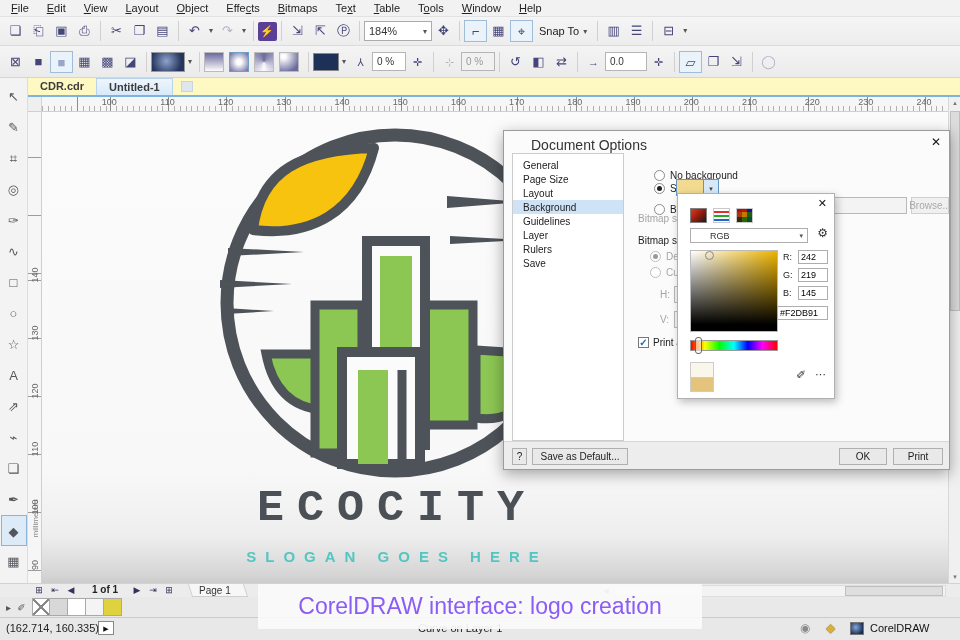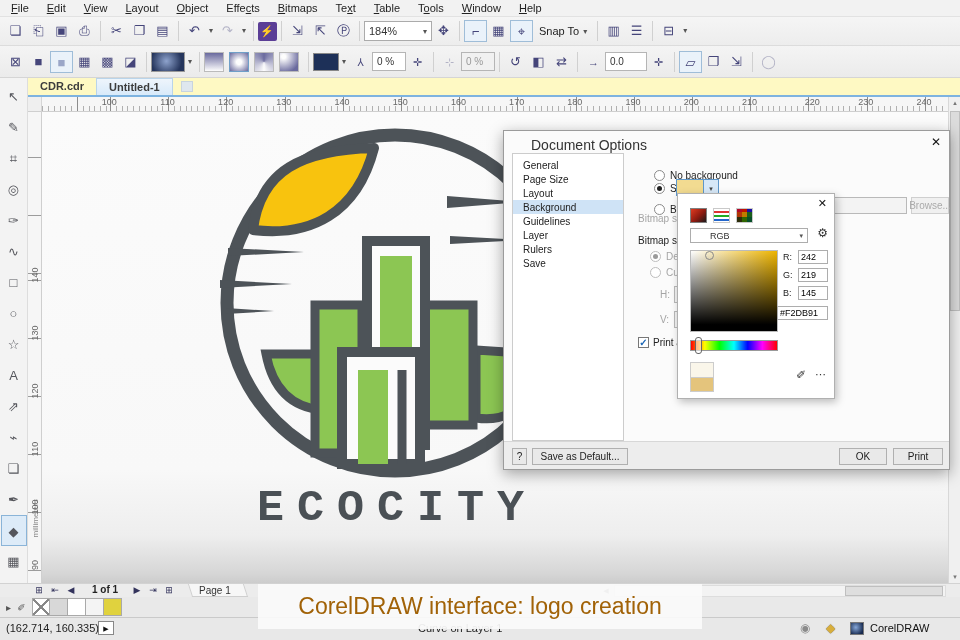"SLOGAN GOES HERE" div.abs { html: none -> <div>SLOGAN GOES HERE</div> }
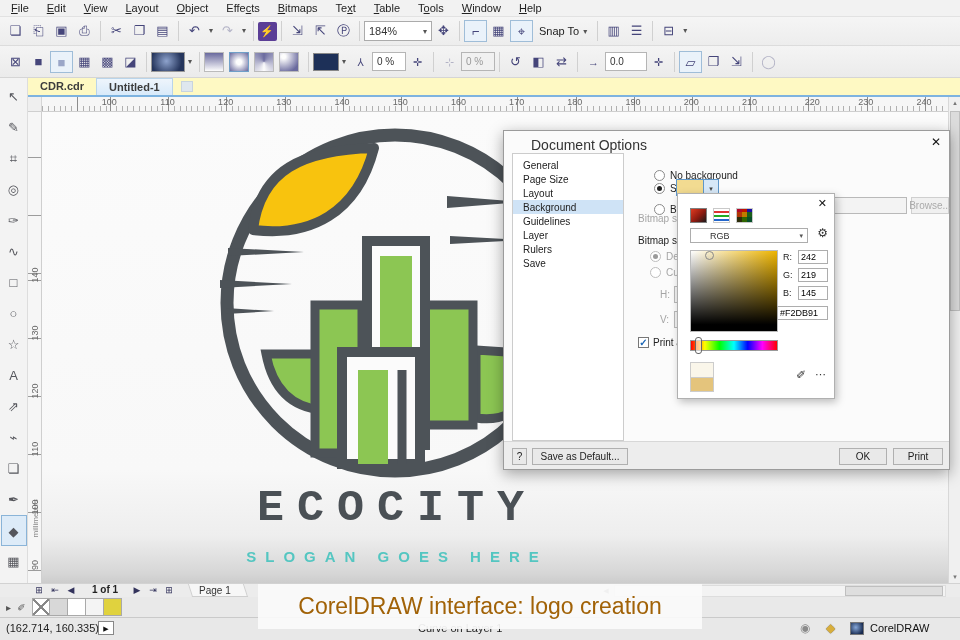"CorelDRAW interface: logo creation" #caption div { color: #a16207 -> #8b5cf6 }
